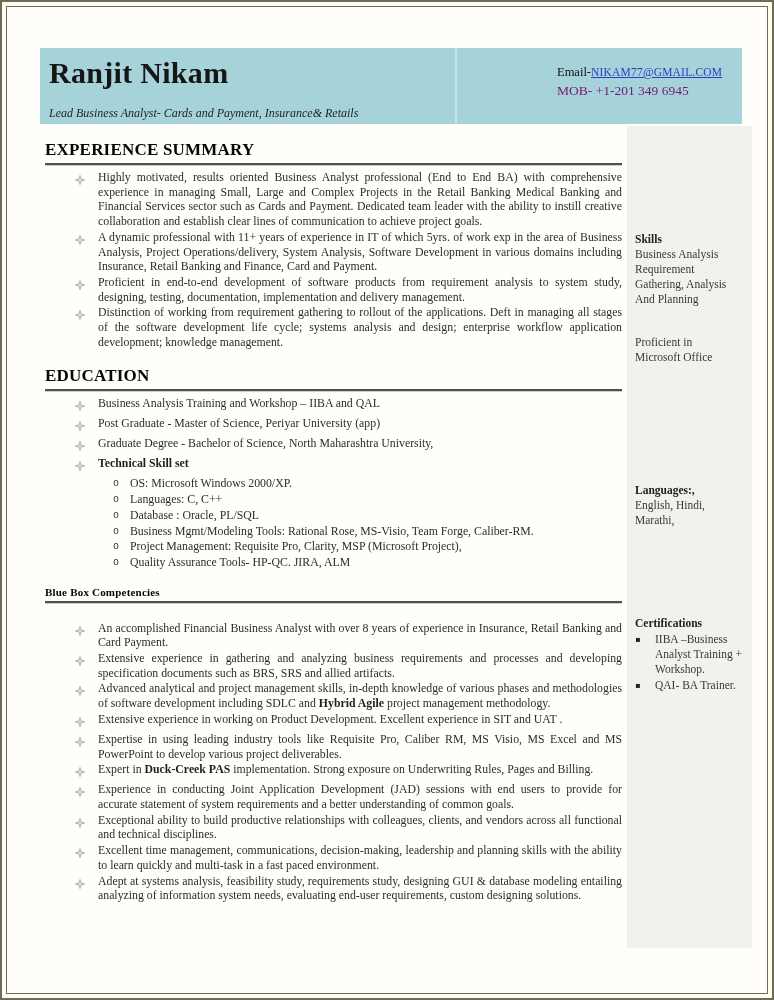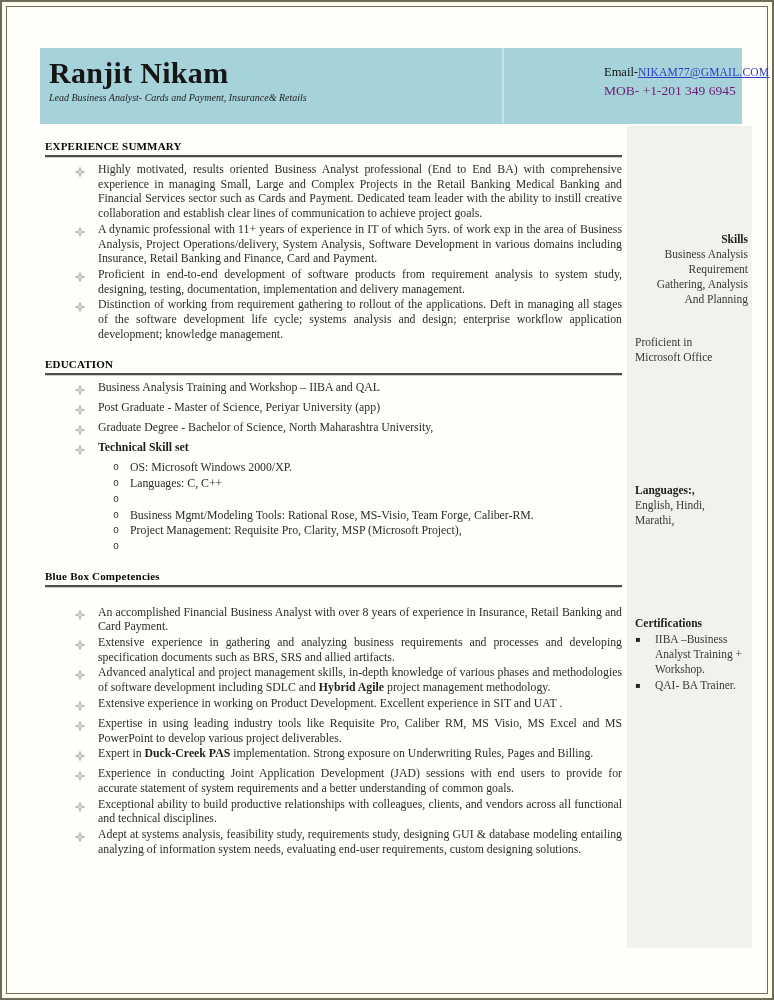"Email-NIKAM77@GMAIL.COM" .header-right { width: 238px -> 285px }
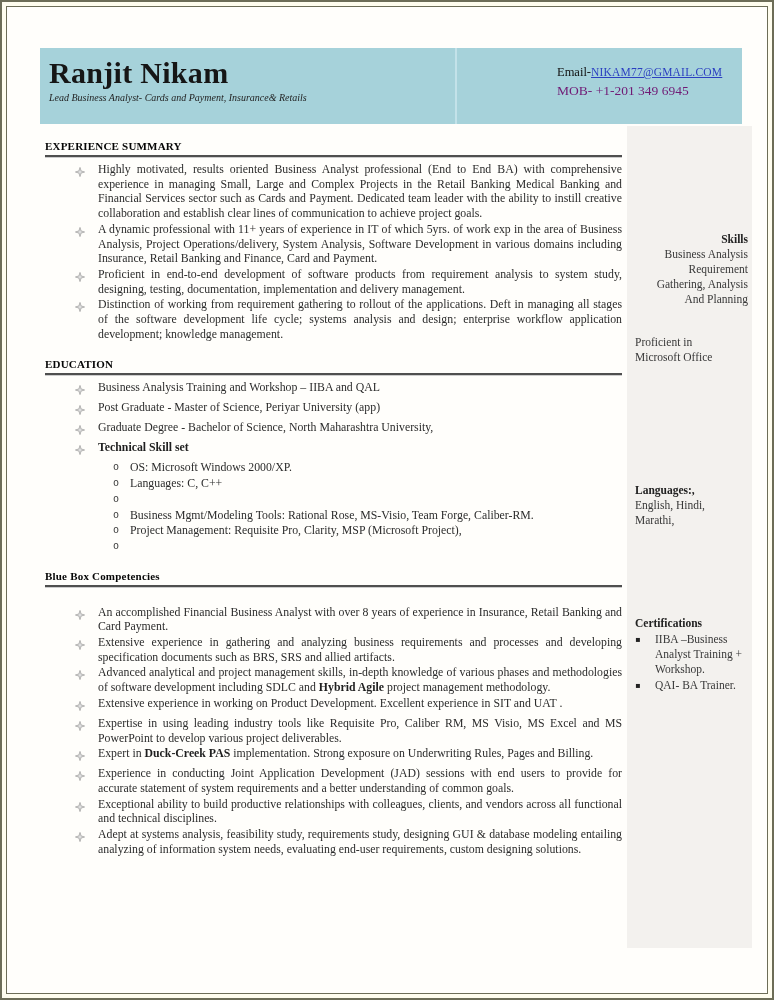"Lead Business Analyst- Cards and" .subtitle { font-size: 10px -> 12px; margin-top: 2px -> 16px }
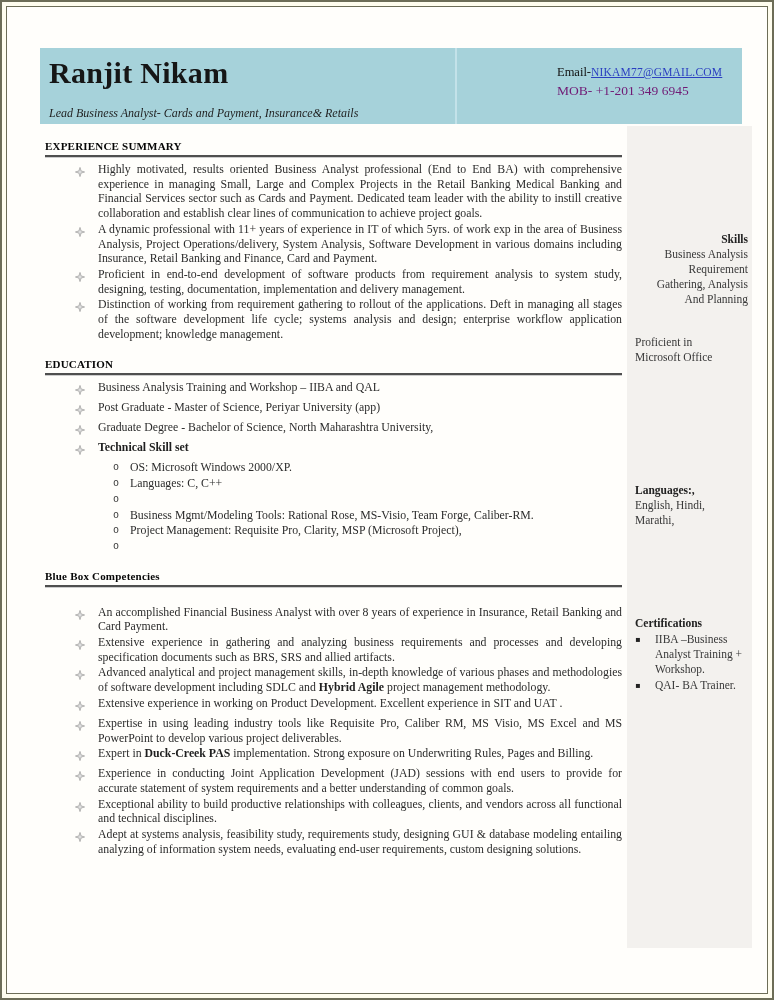"EXPERIENCE SUMMARY" .sec-heading { font-size: 11px -> 17px }
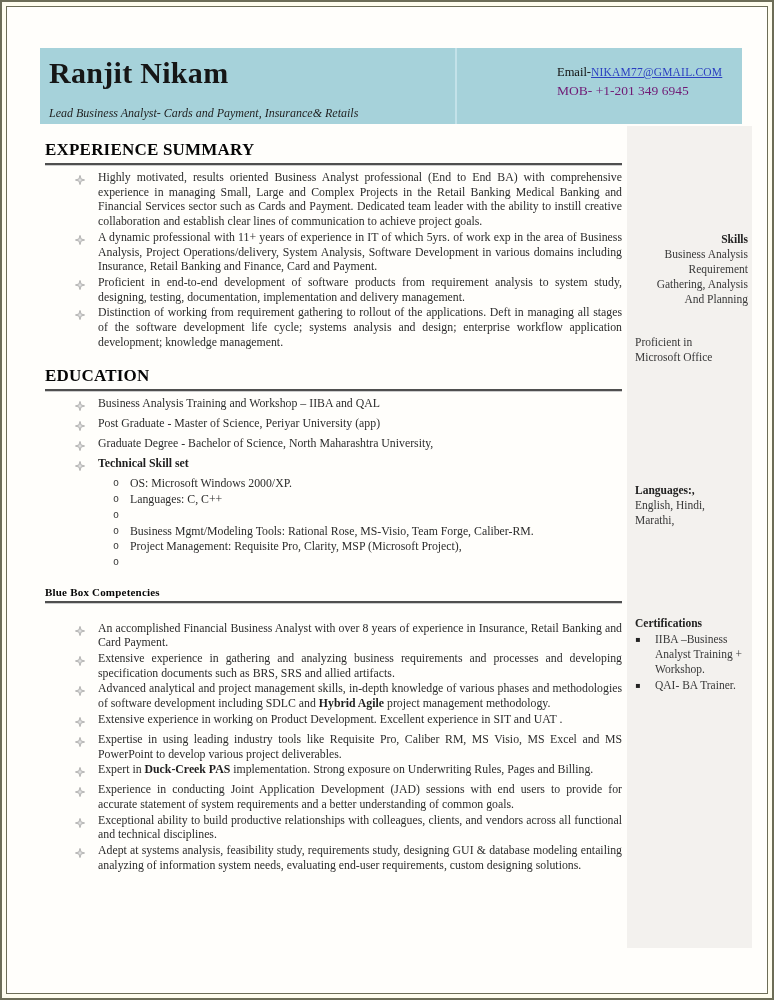"Skills" .sb-block:nth-child(1) { text-align: right -> none }
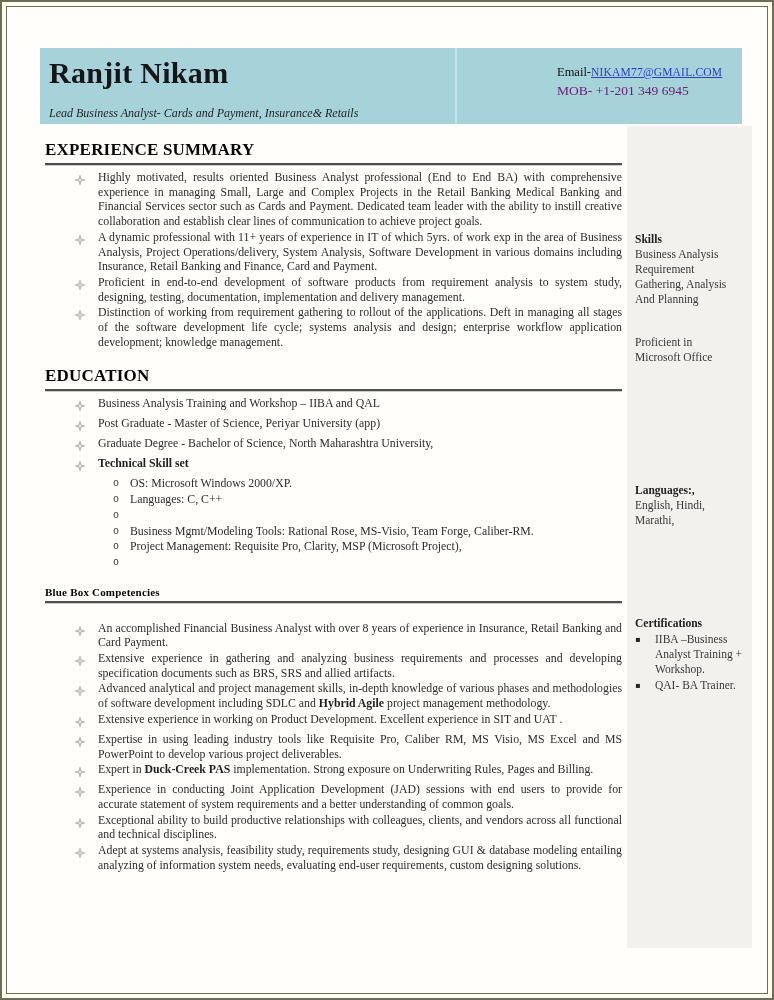"Database : Oracle, PL/SQL" span.li-text { html: none -> <span><span>Database : Oracle, PL/SQL</span></span> }
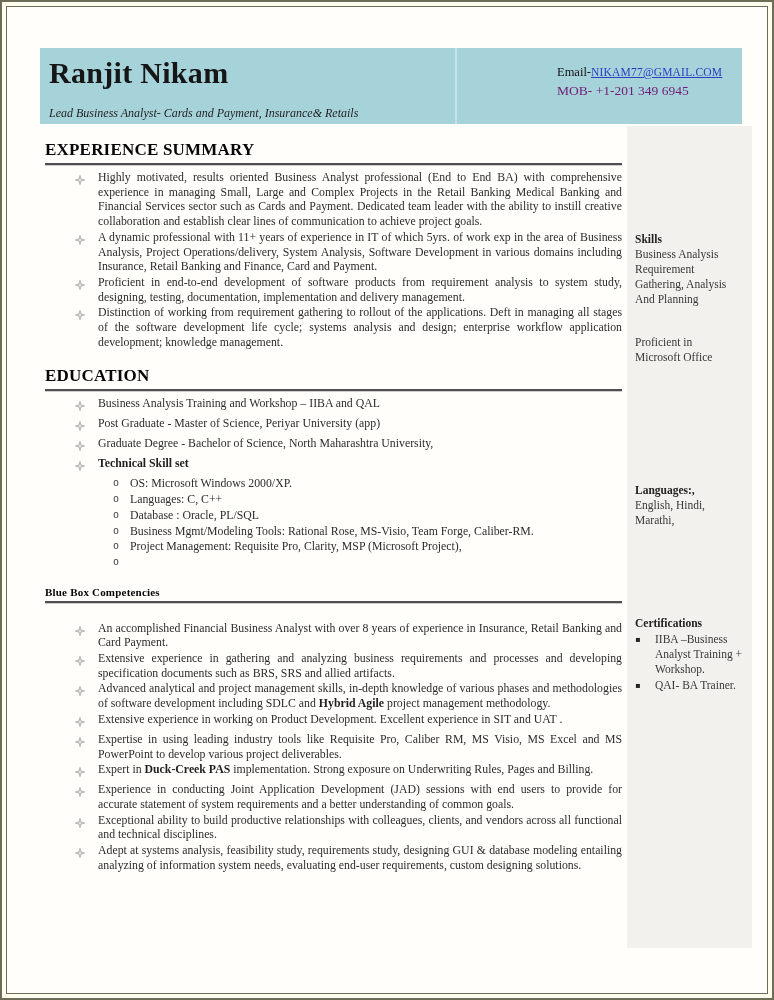"Quality Assurance Tools- HP-QC. JIRA," span.li-text { html: none -> <span><span>Quality Assurance Tools- HP-QC. JIRA, ALM</span></span> }
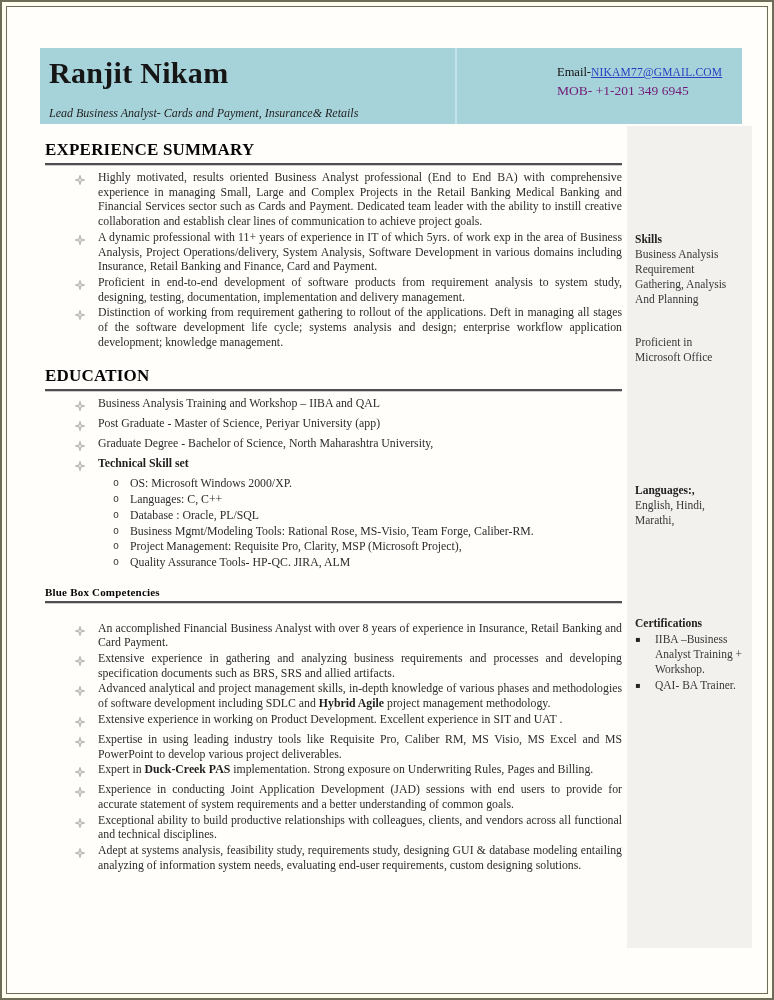"Excellent time management," div.li { html: none -> <div> <span><svg> <path></path> </svg></span> <span><span>Excellent time management, communications, decision-making, leadership and planning skills with the ability to learn quickly and multi-task in a fast paced environment.</span></span> </div> }
